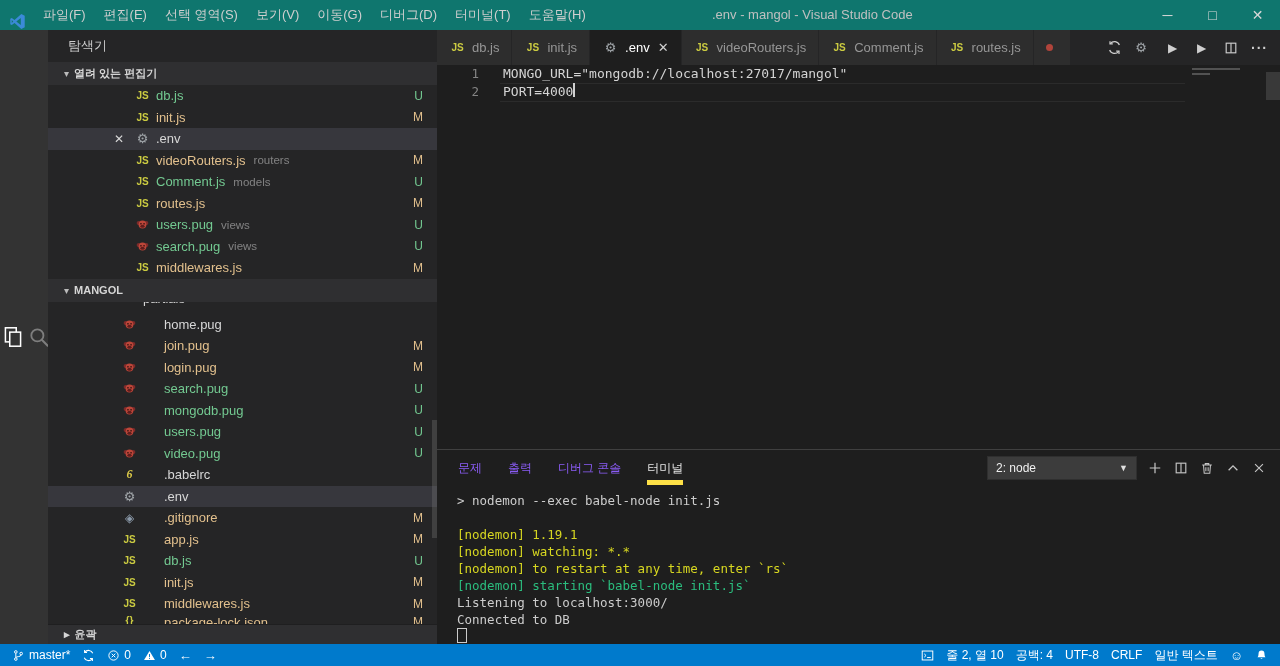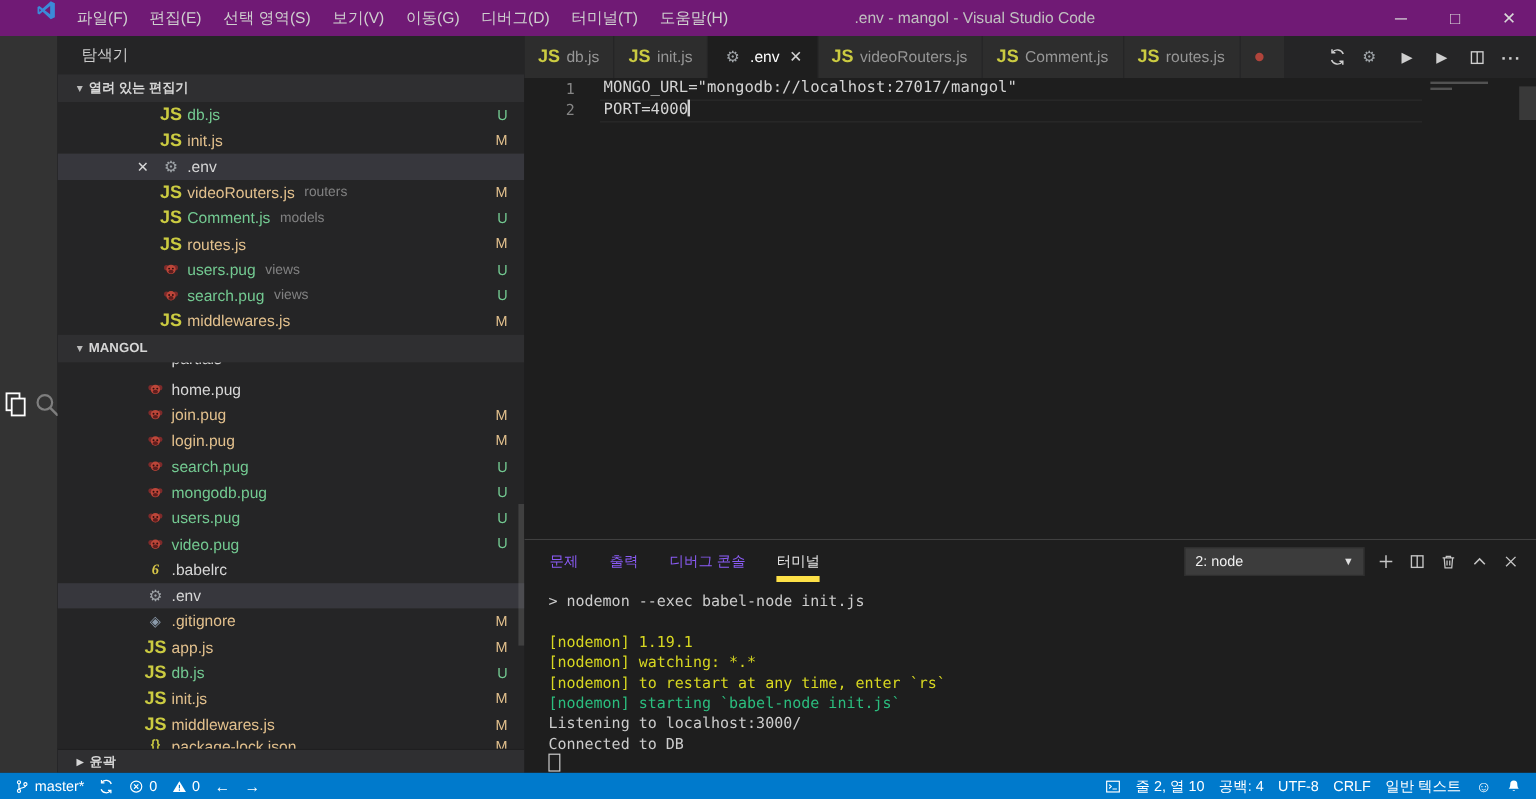"파일(F)" .titlebar { align-items: flex-start -> flex-end; background: #701a75 -> #0f766e; padding-left: 21px -> none }
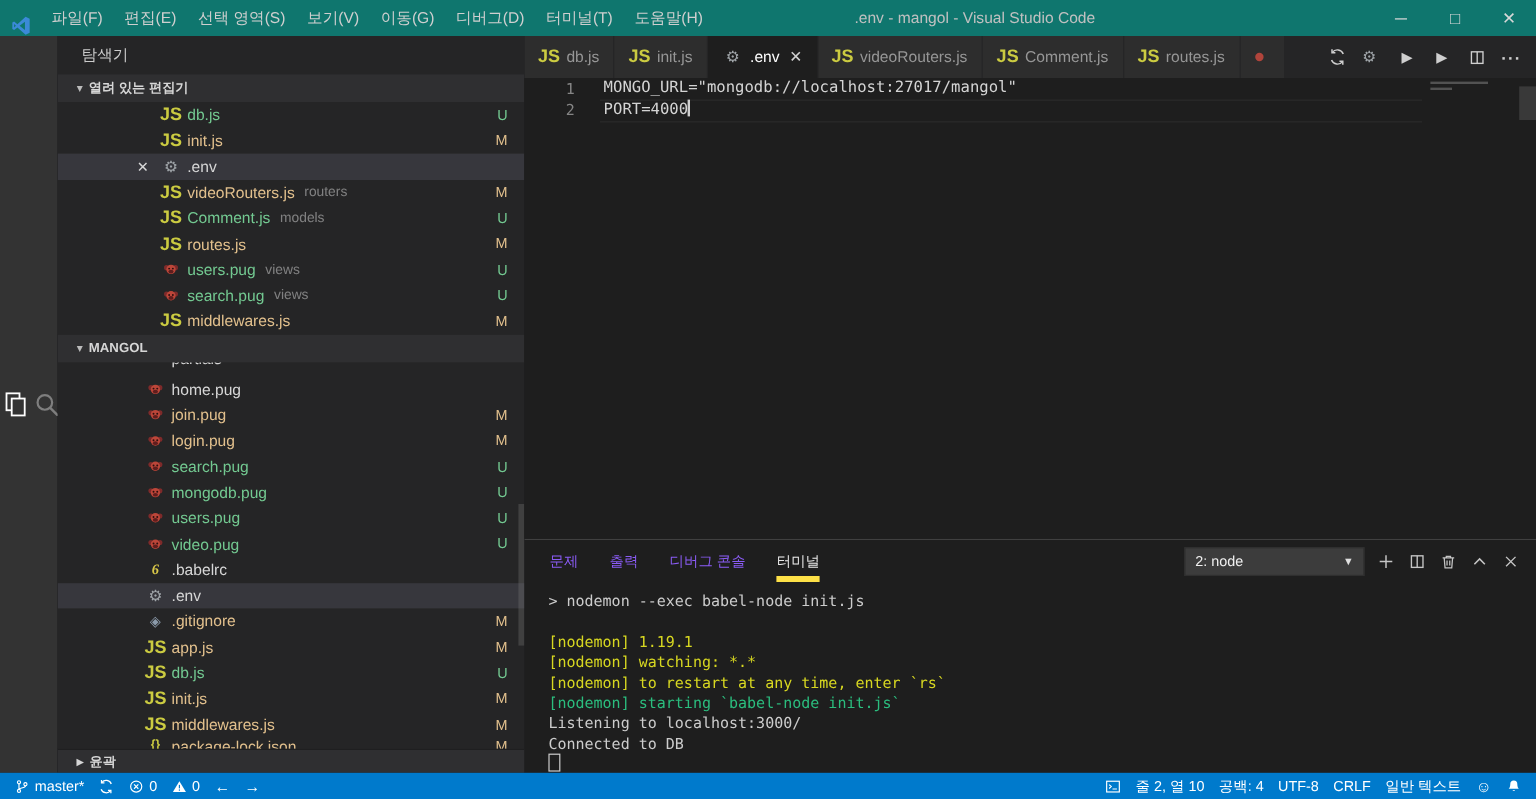"JS" .fi-js { font-size: 15px -> 10px }
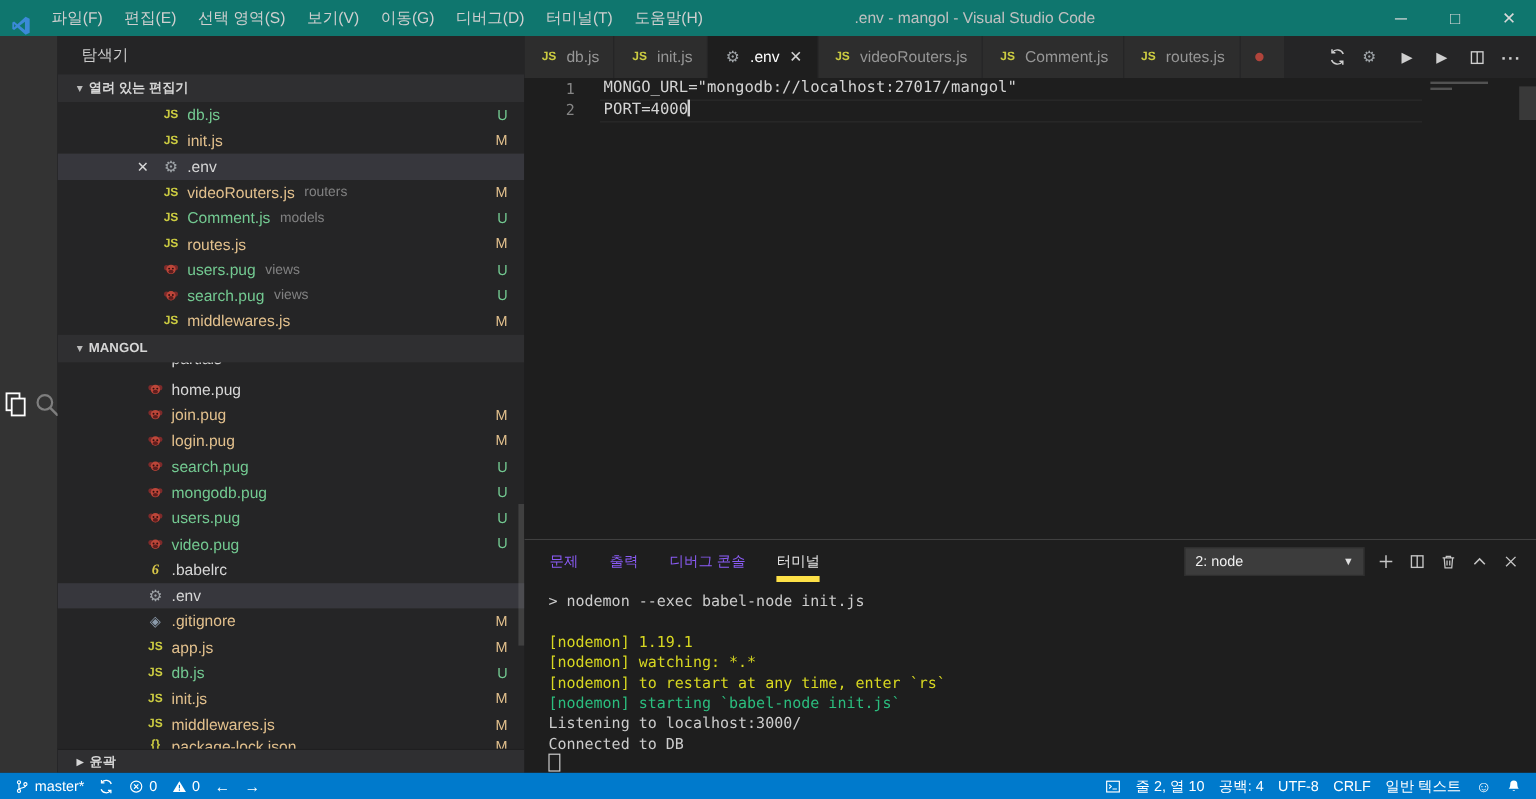"home.pug" .tree .row { gap: none -> 21px }
